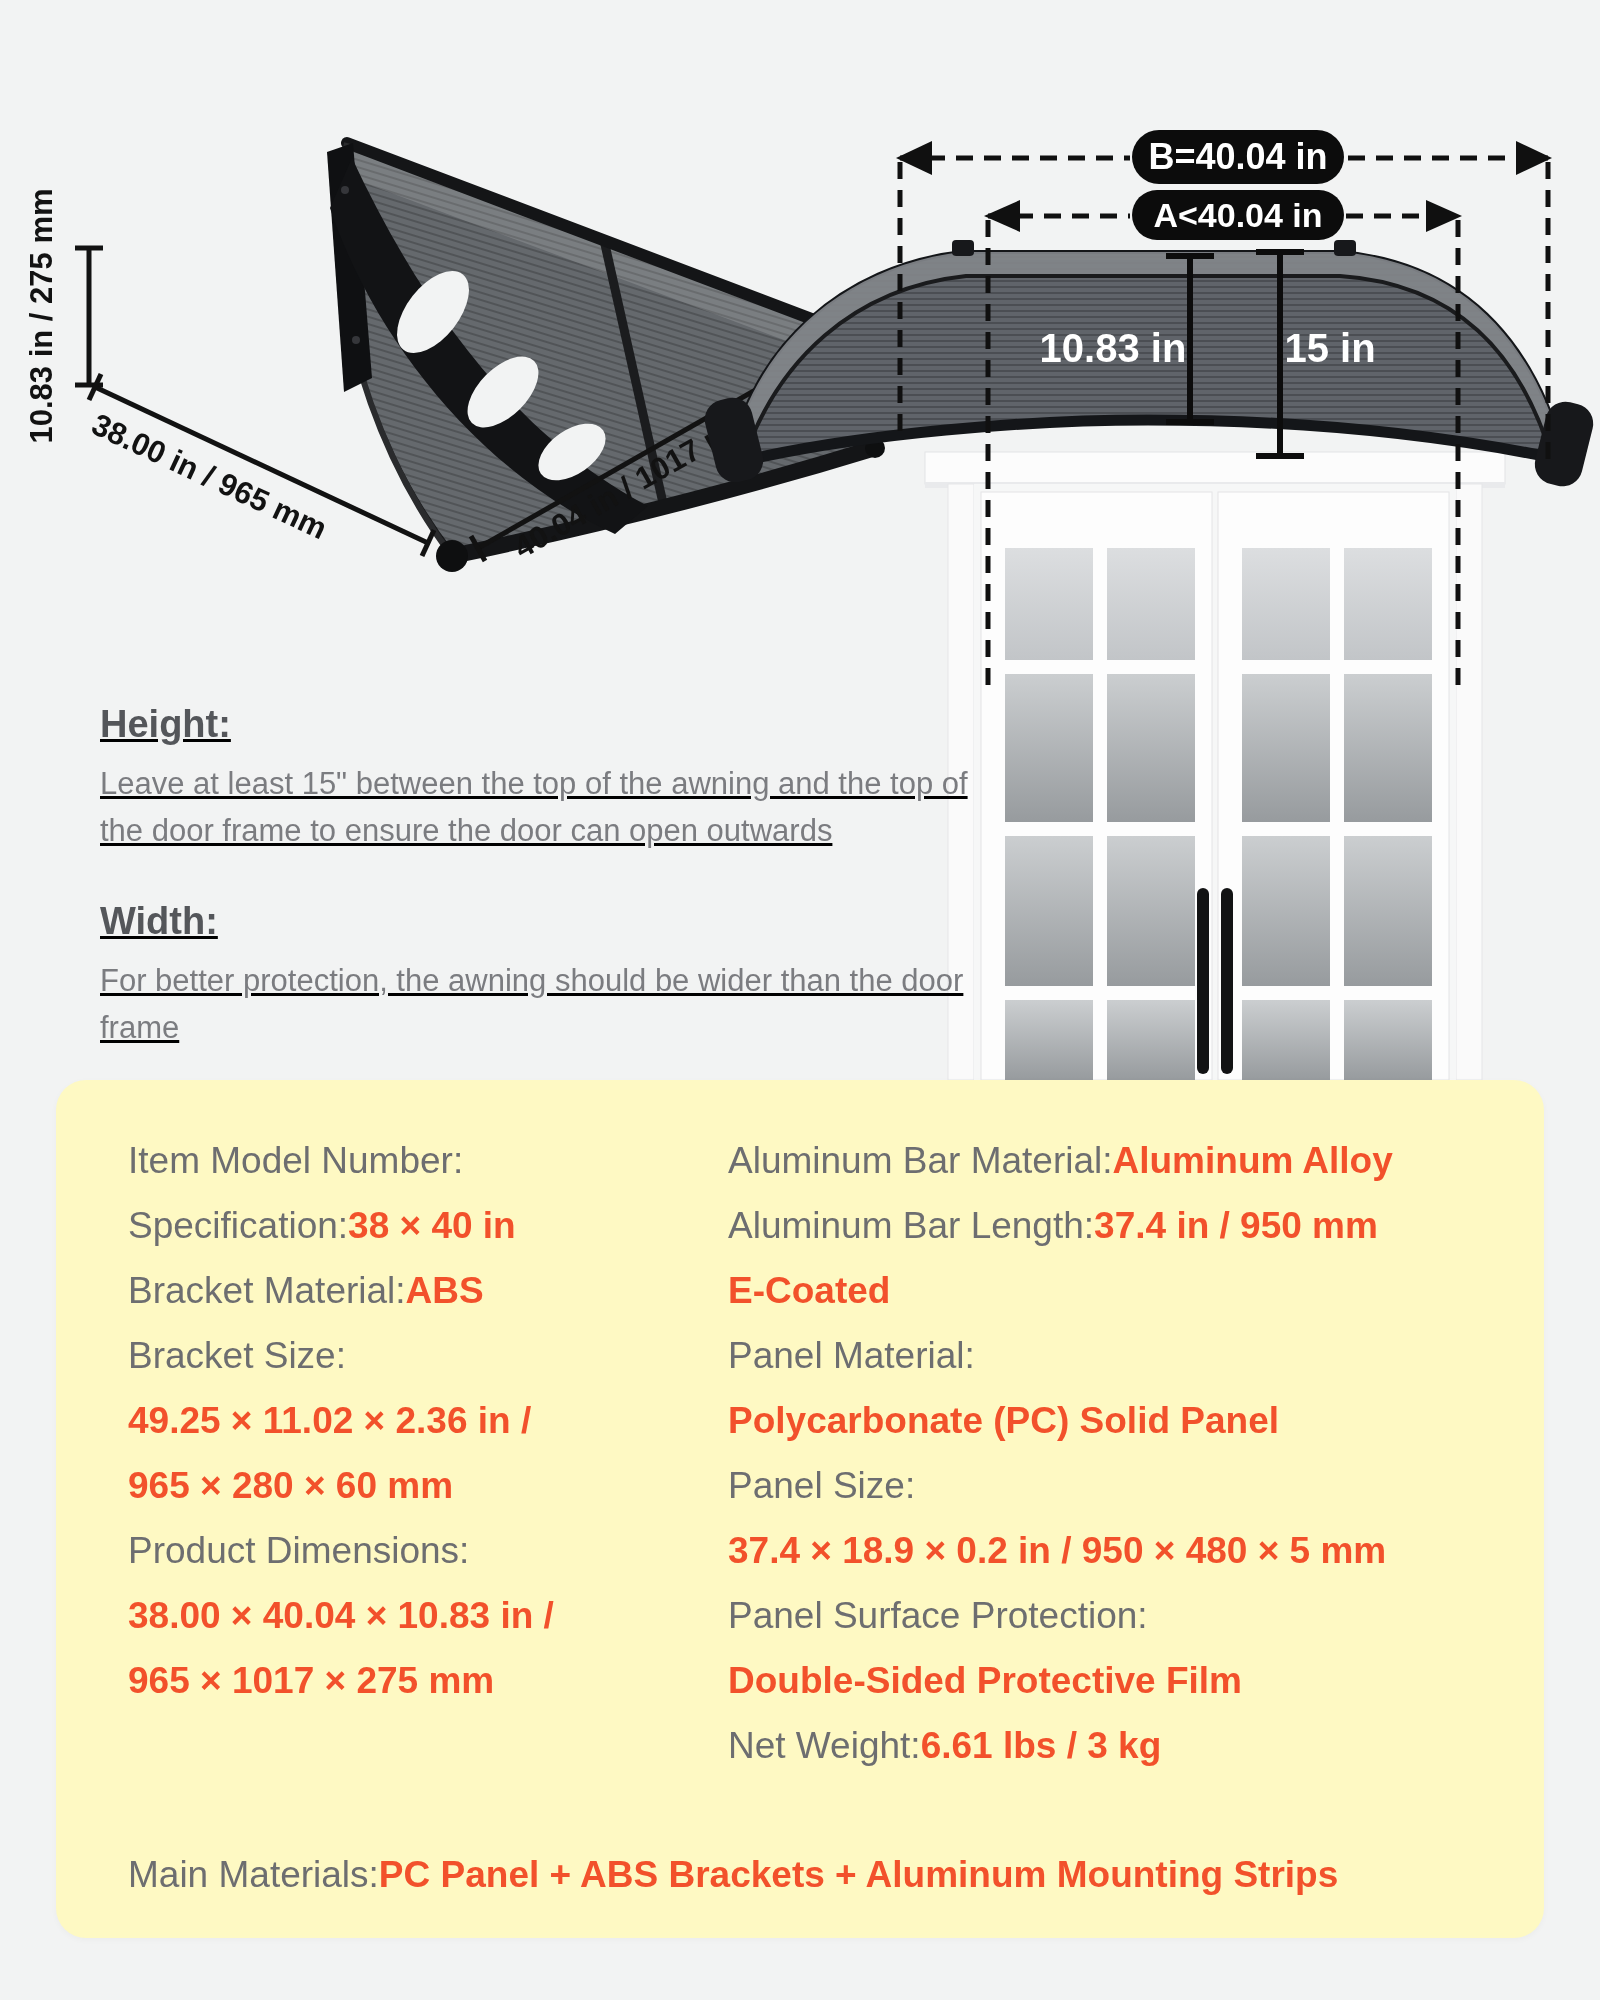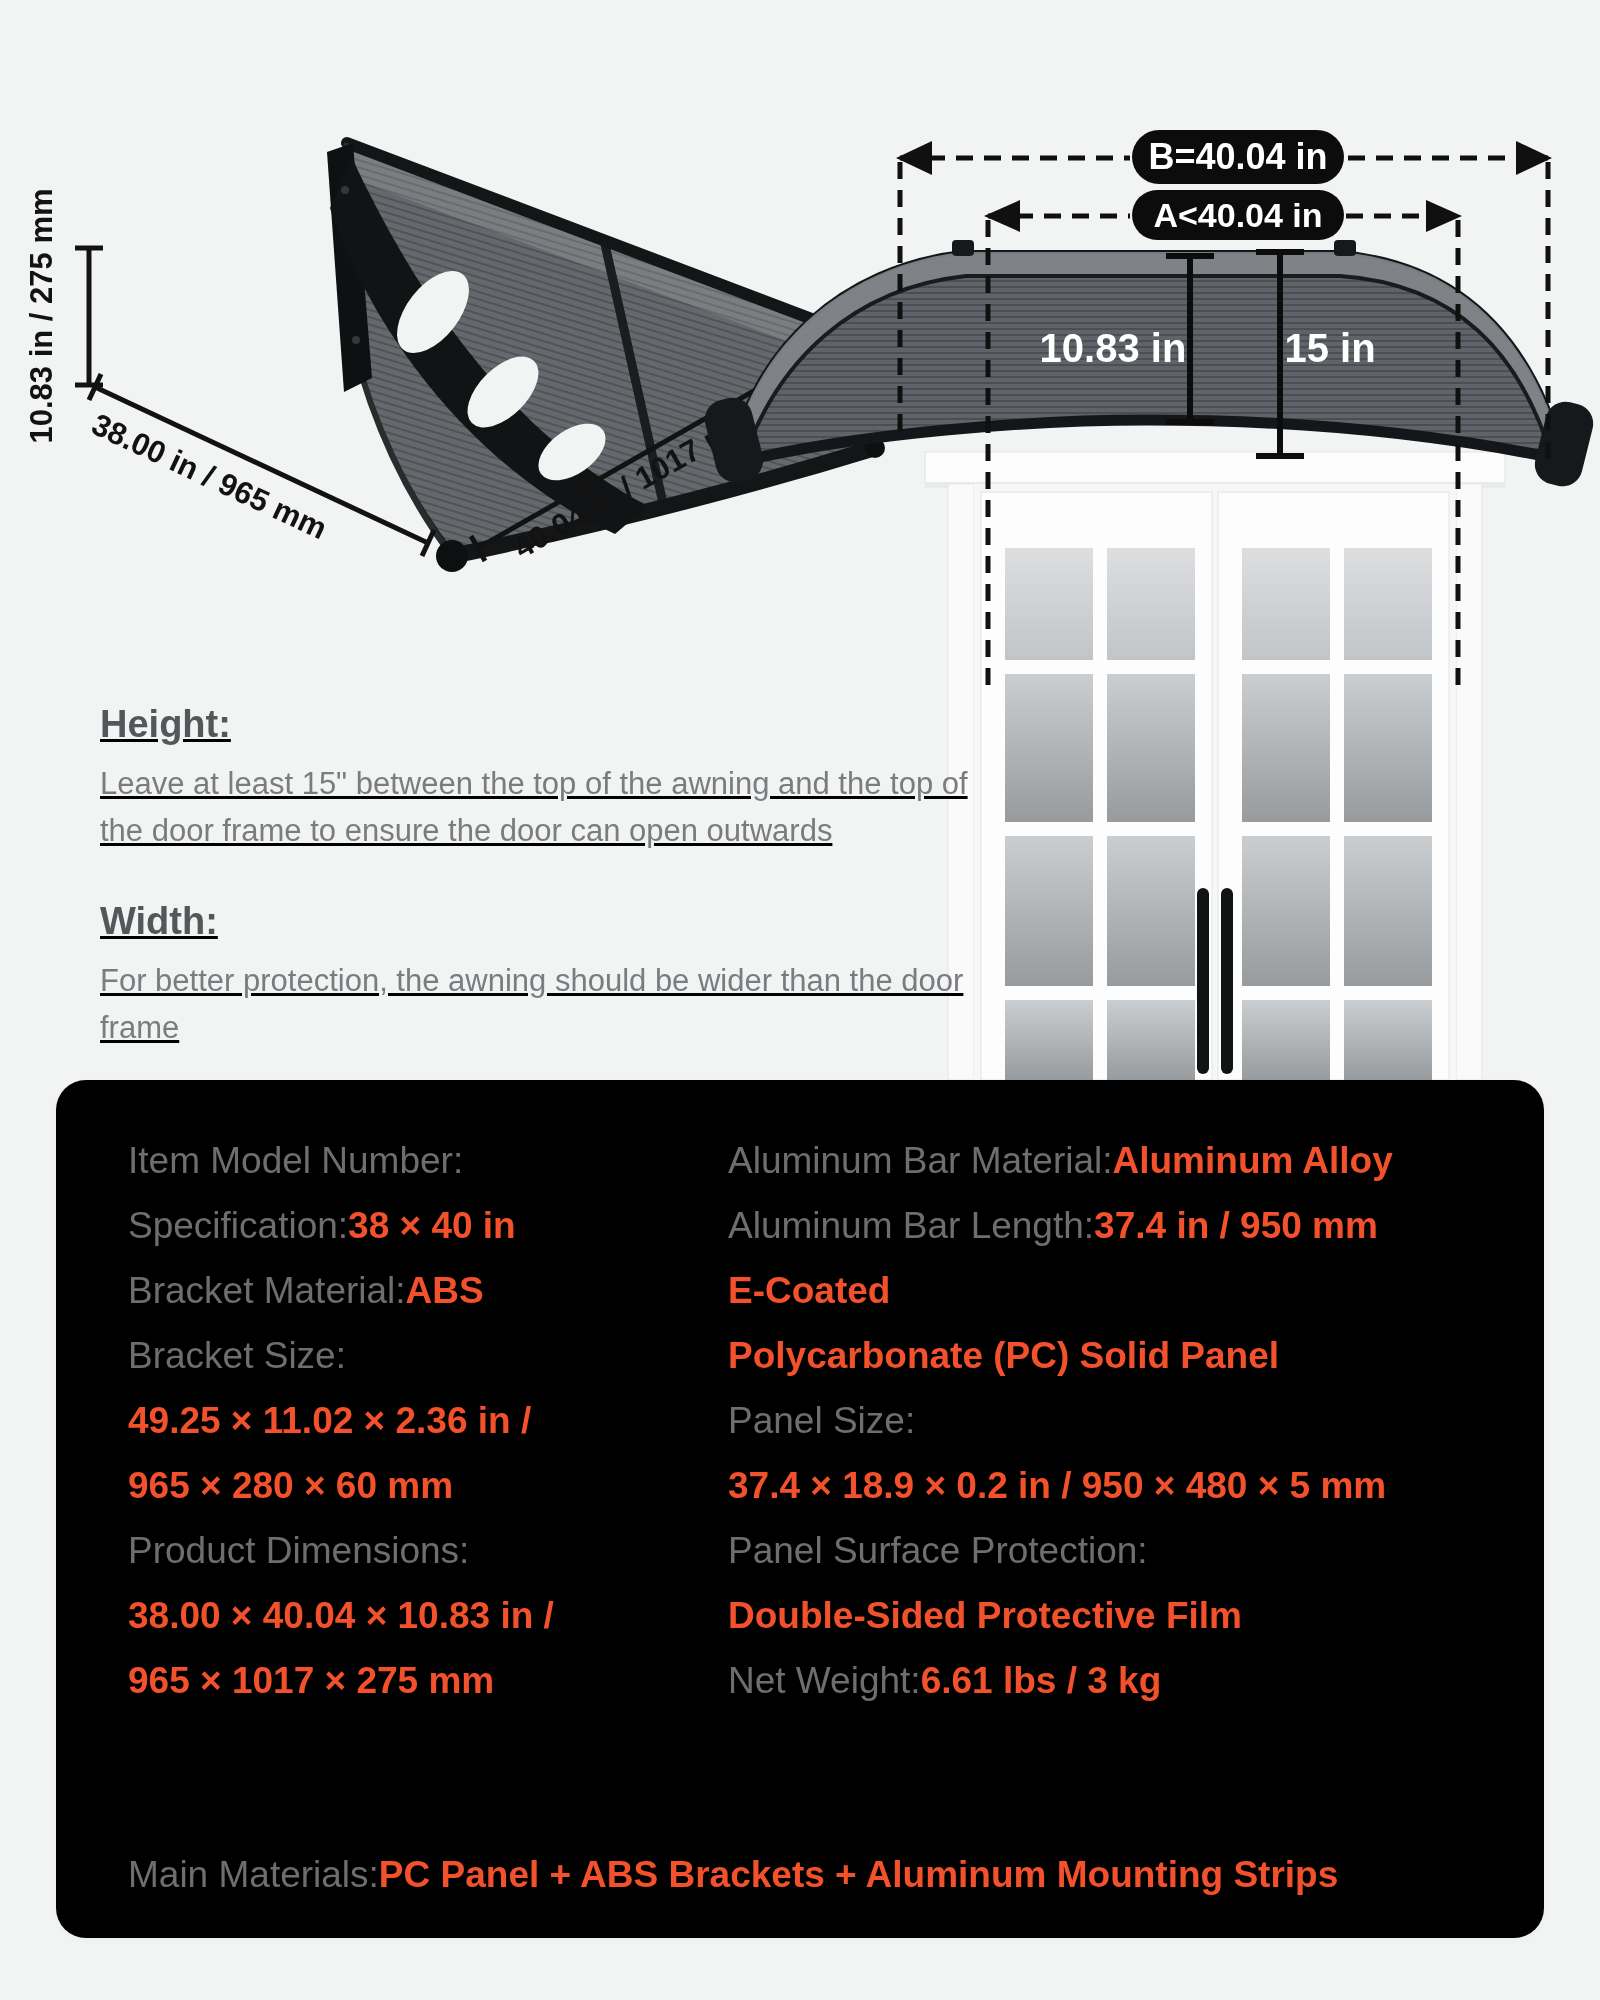"Item Model Number:" .card { background: #000000 -> #fef9c3 }
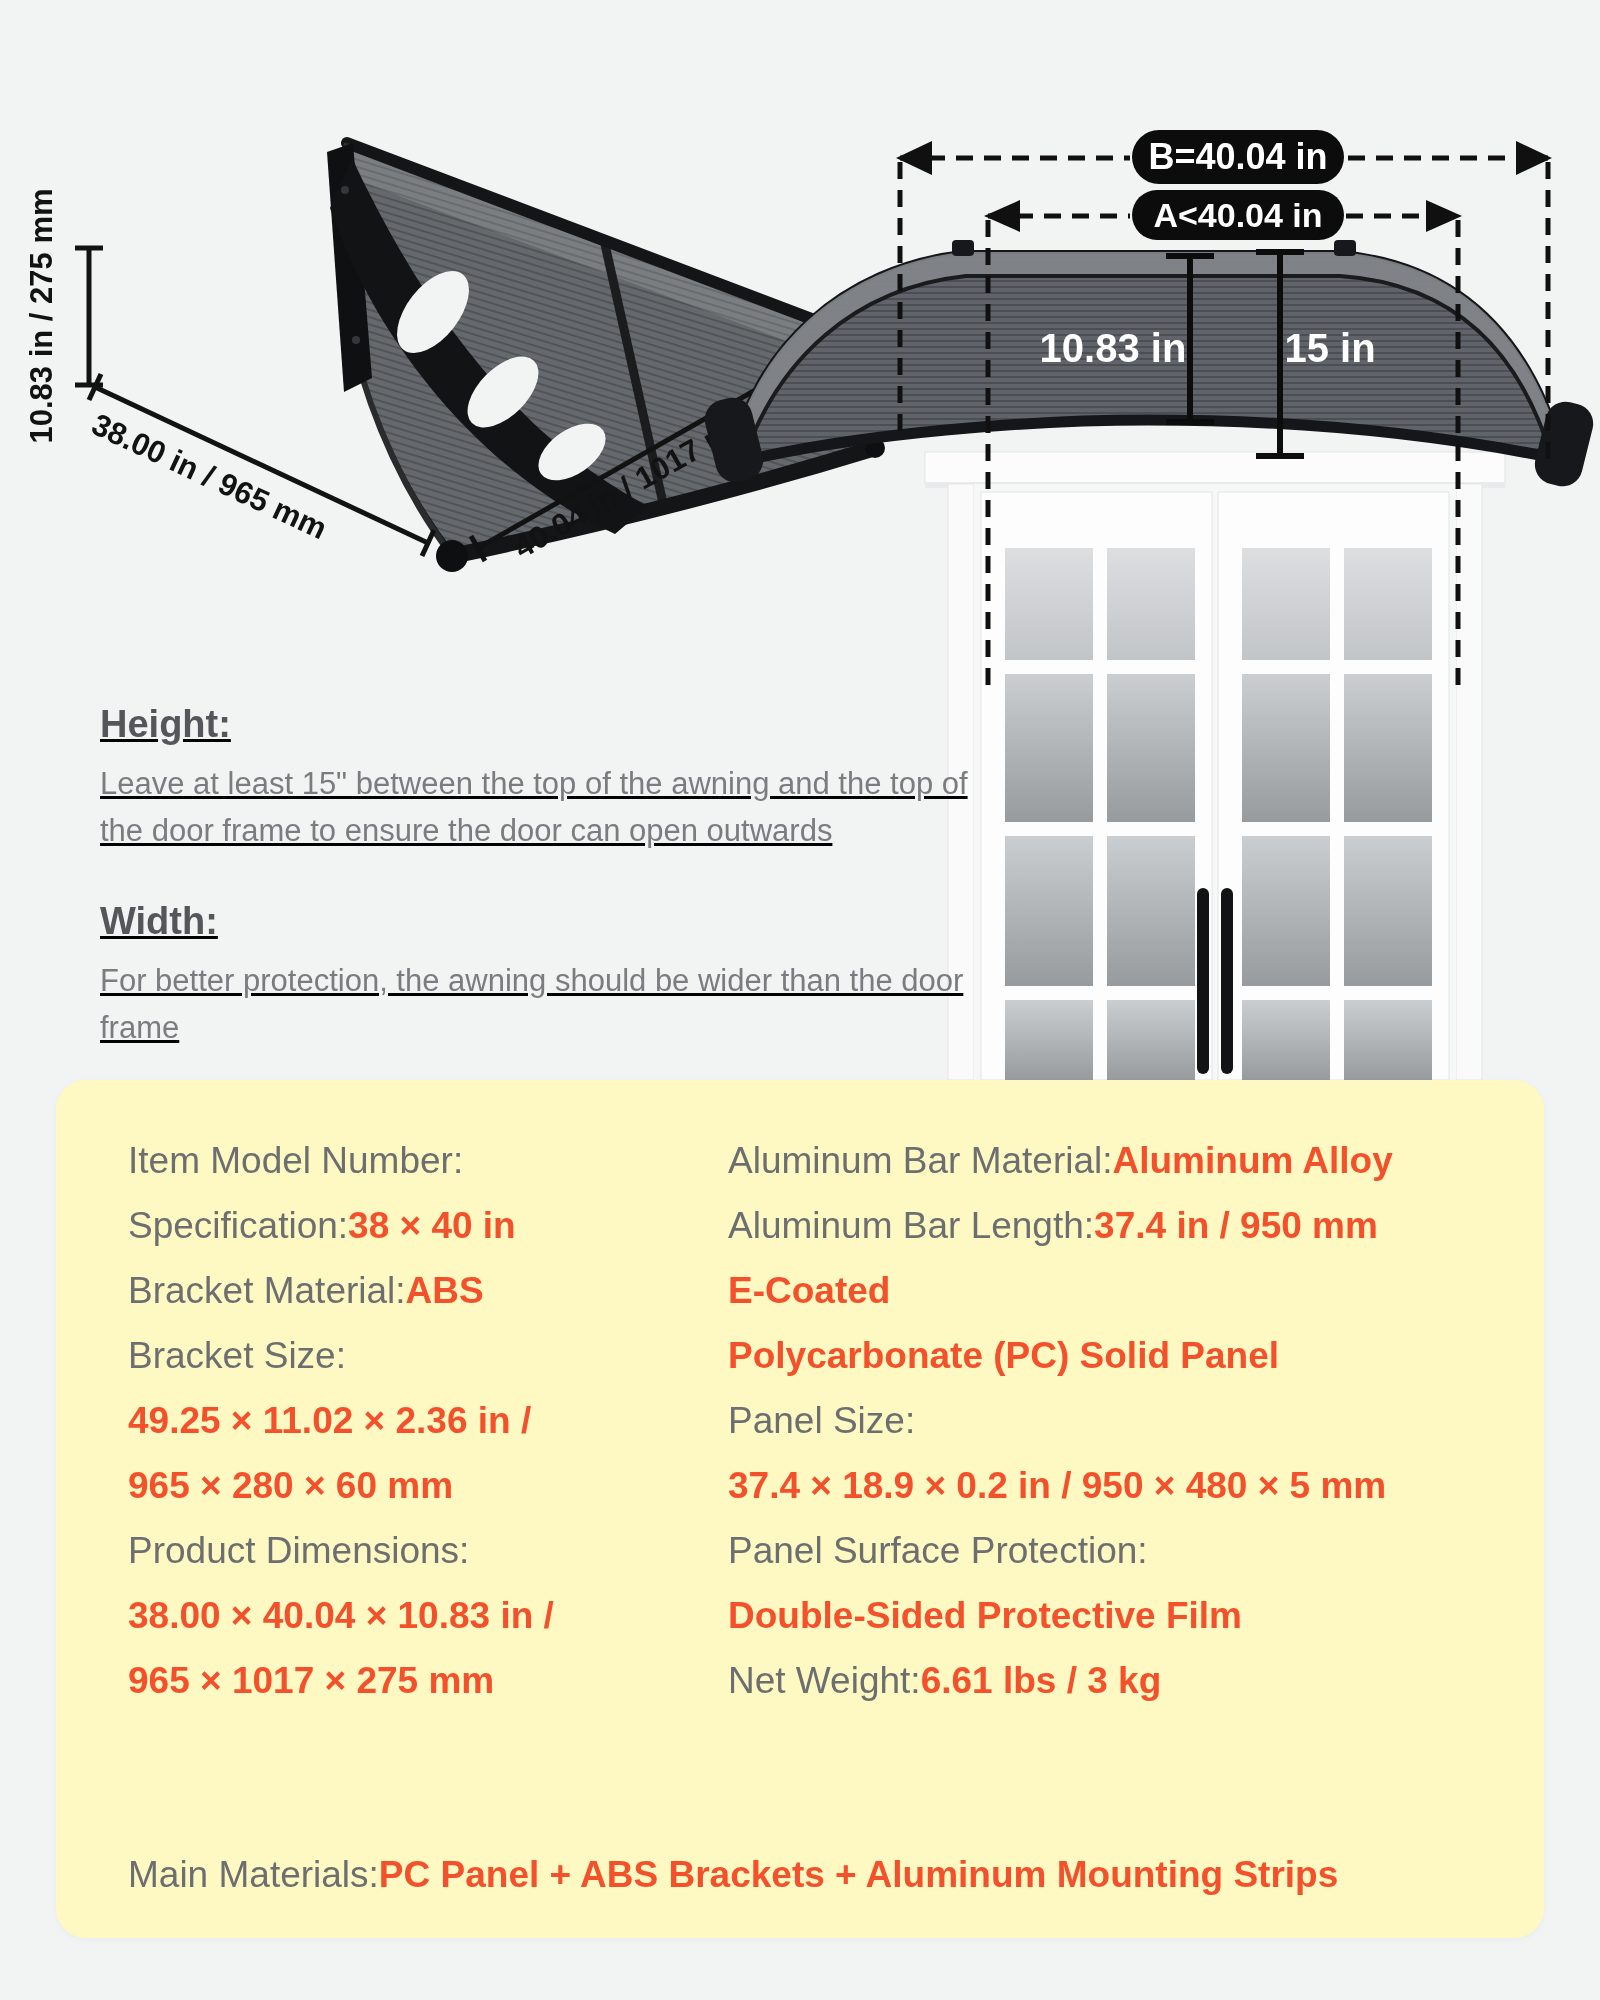"Panel Material:" div.row { html: none -> <div> <span>Panel Material:</span> <span></span> </div> }
